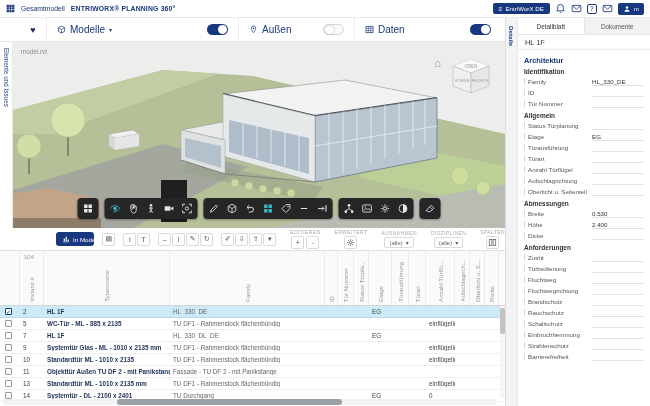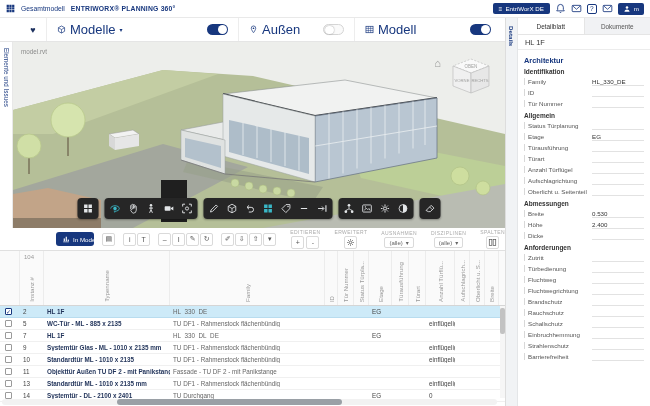"Modelle" .seg-lab { font-size: 13px -> 10px }
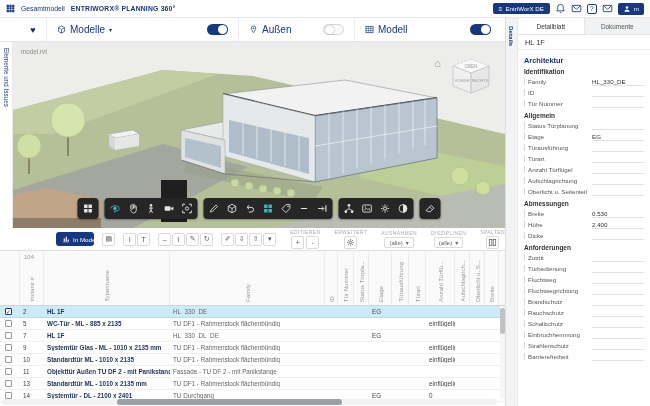"Modell" span.seg-lab { text: Modell -> Daten }
